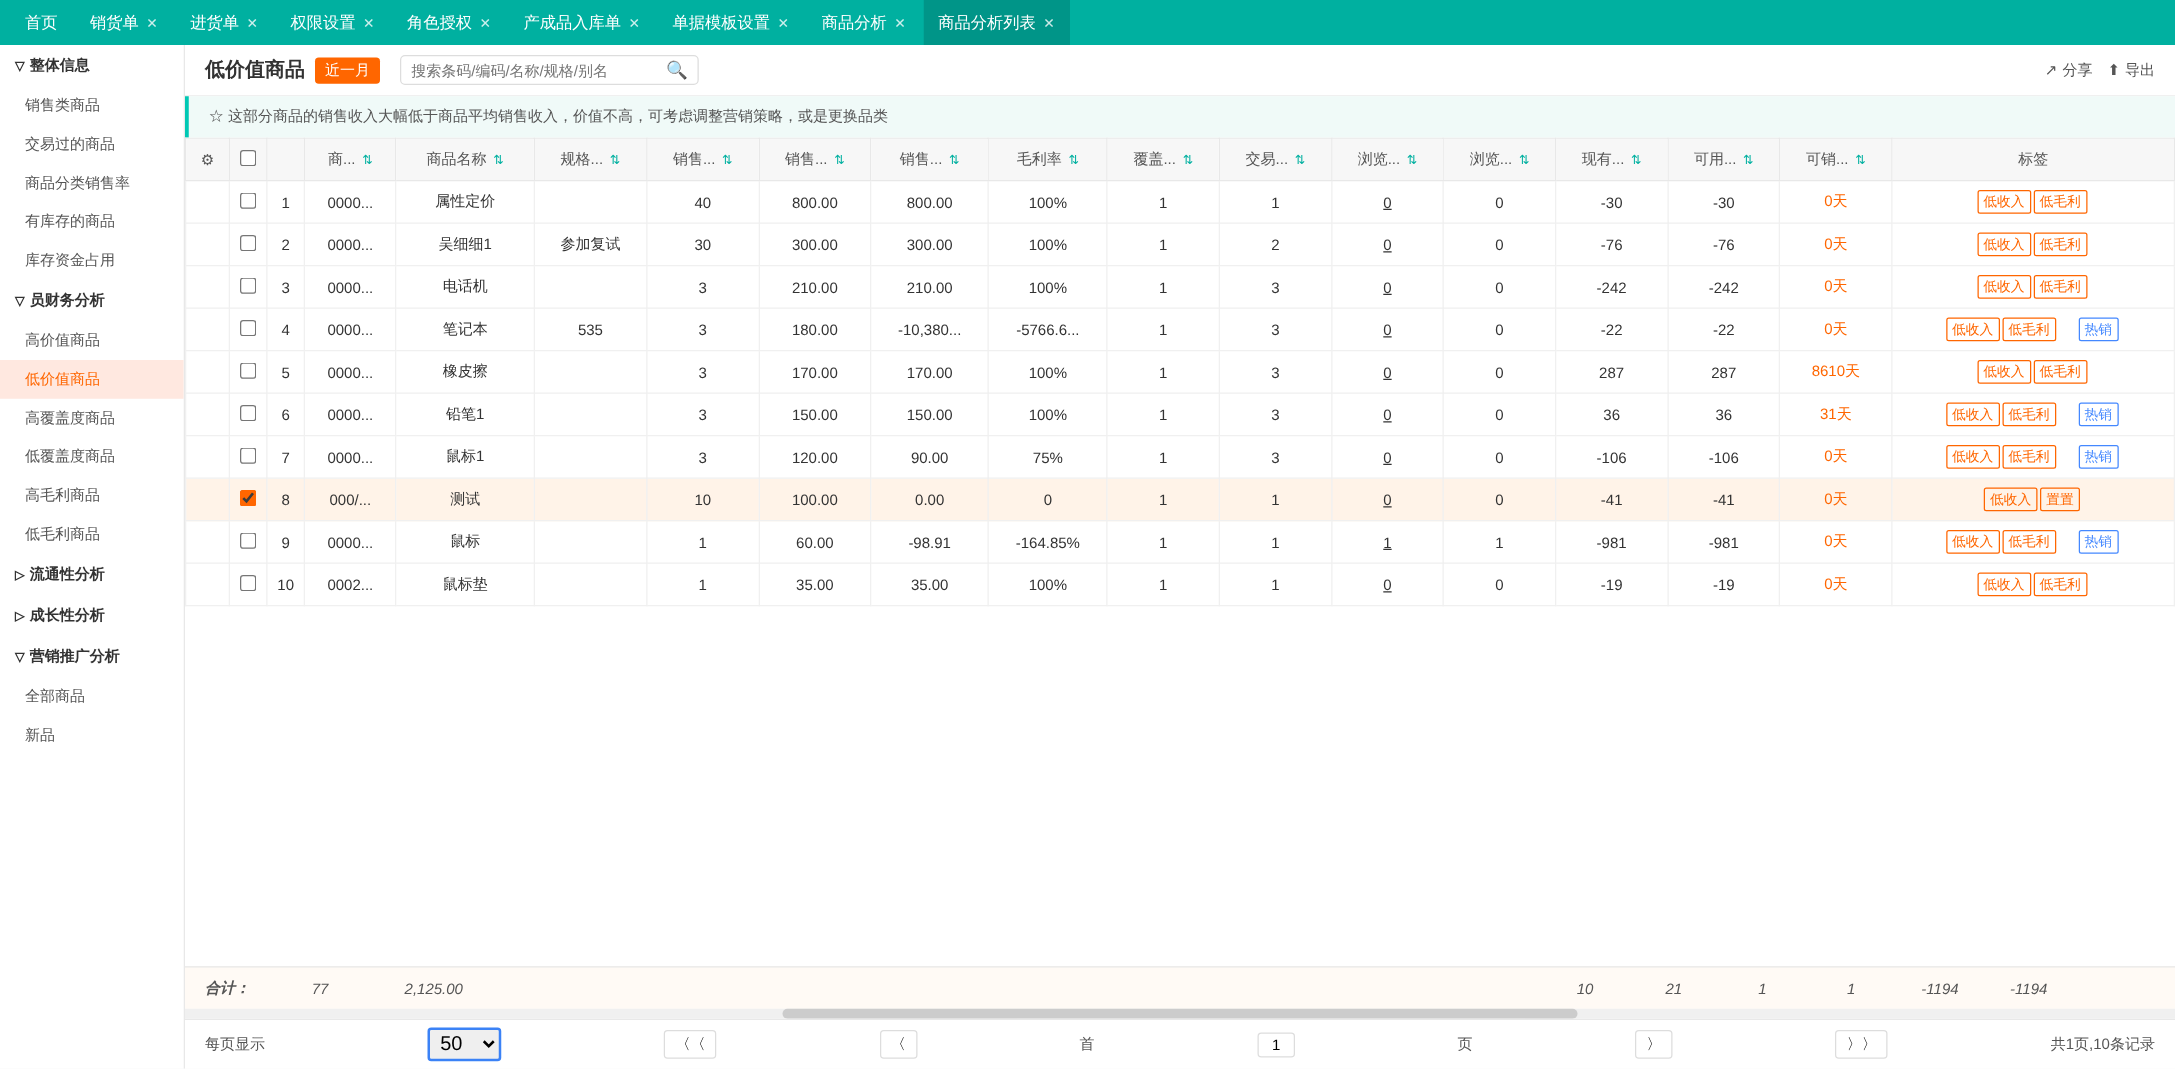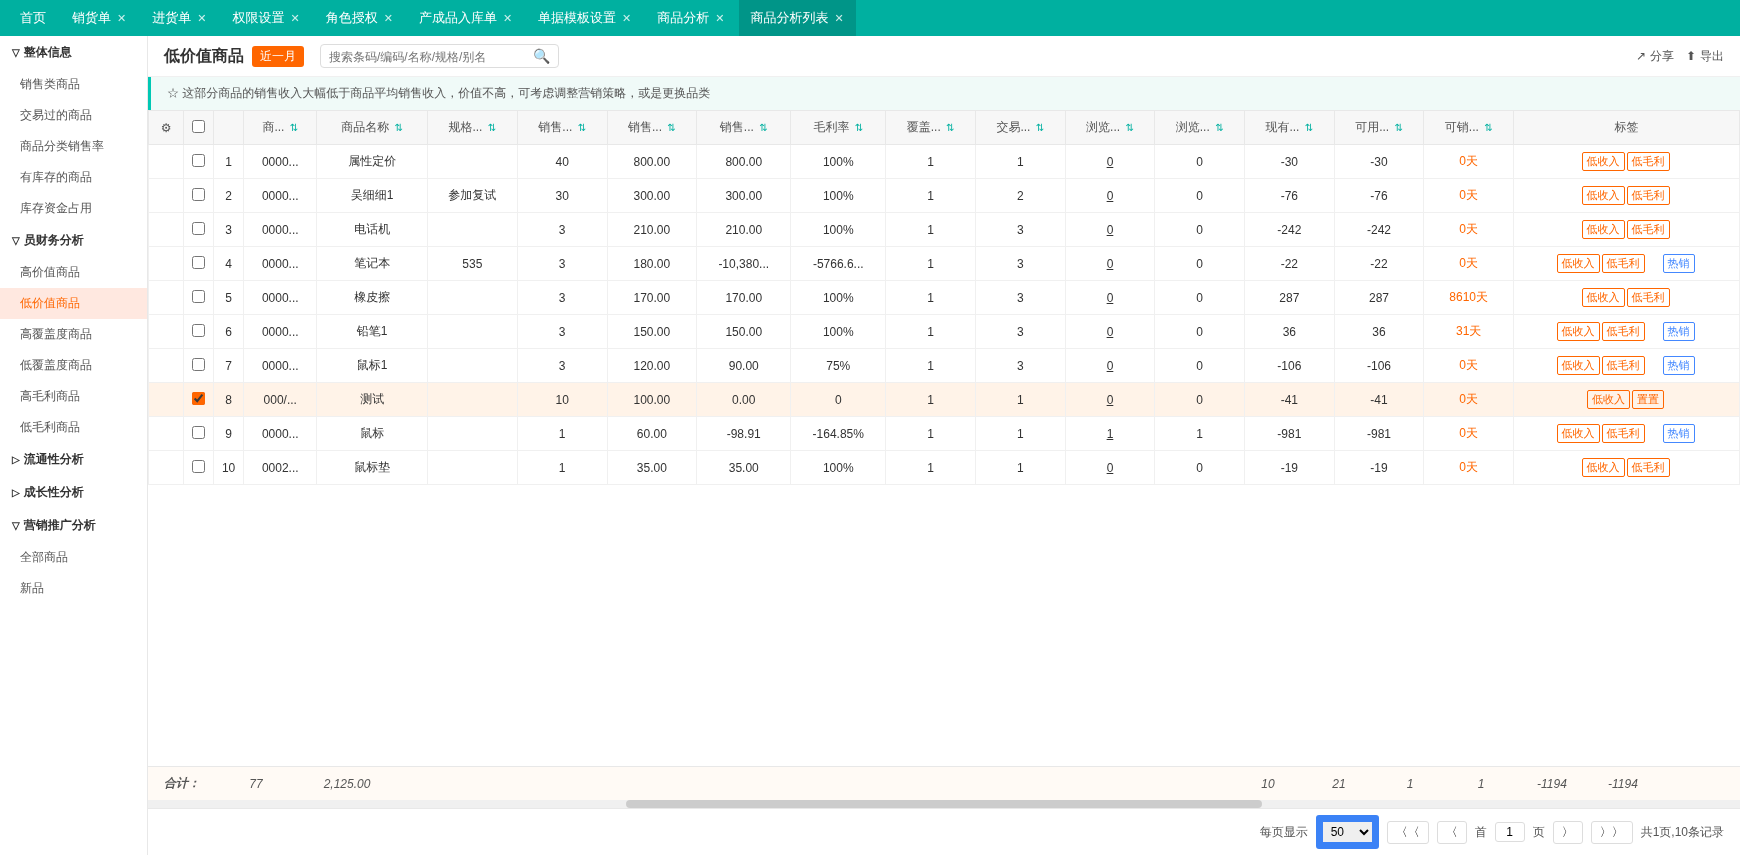"每页显示" .pagination-bar { justify-content: flex-end -> space-between }
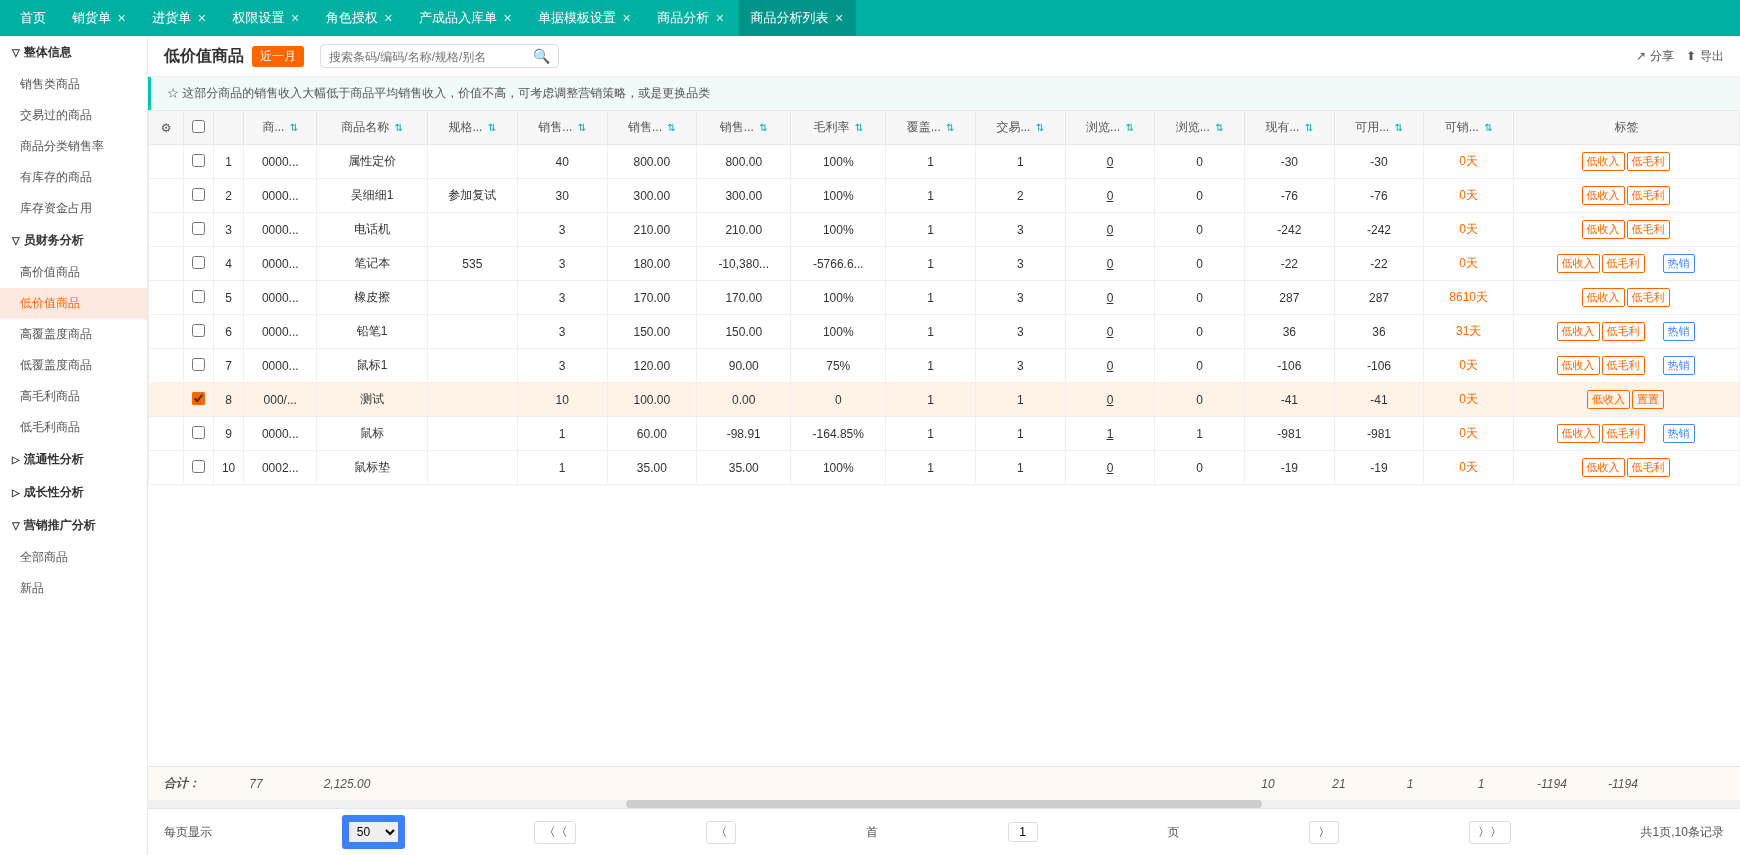"50" .page-size-select { border: 7px solid #3b82f6 -> 2px solid #3b82f6; font-size: 12px -> 16px }
